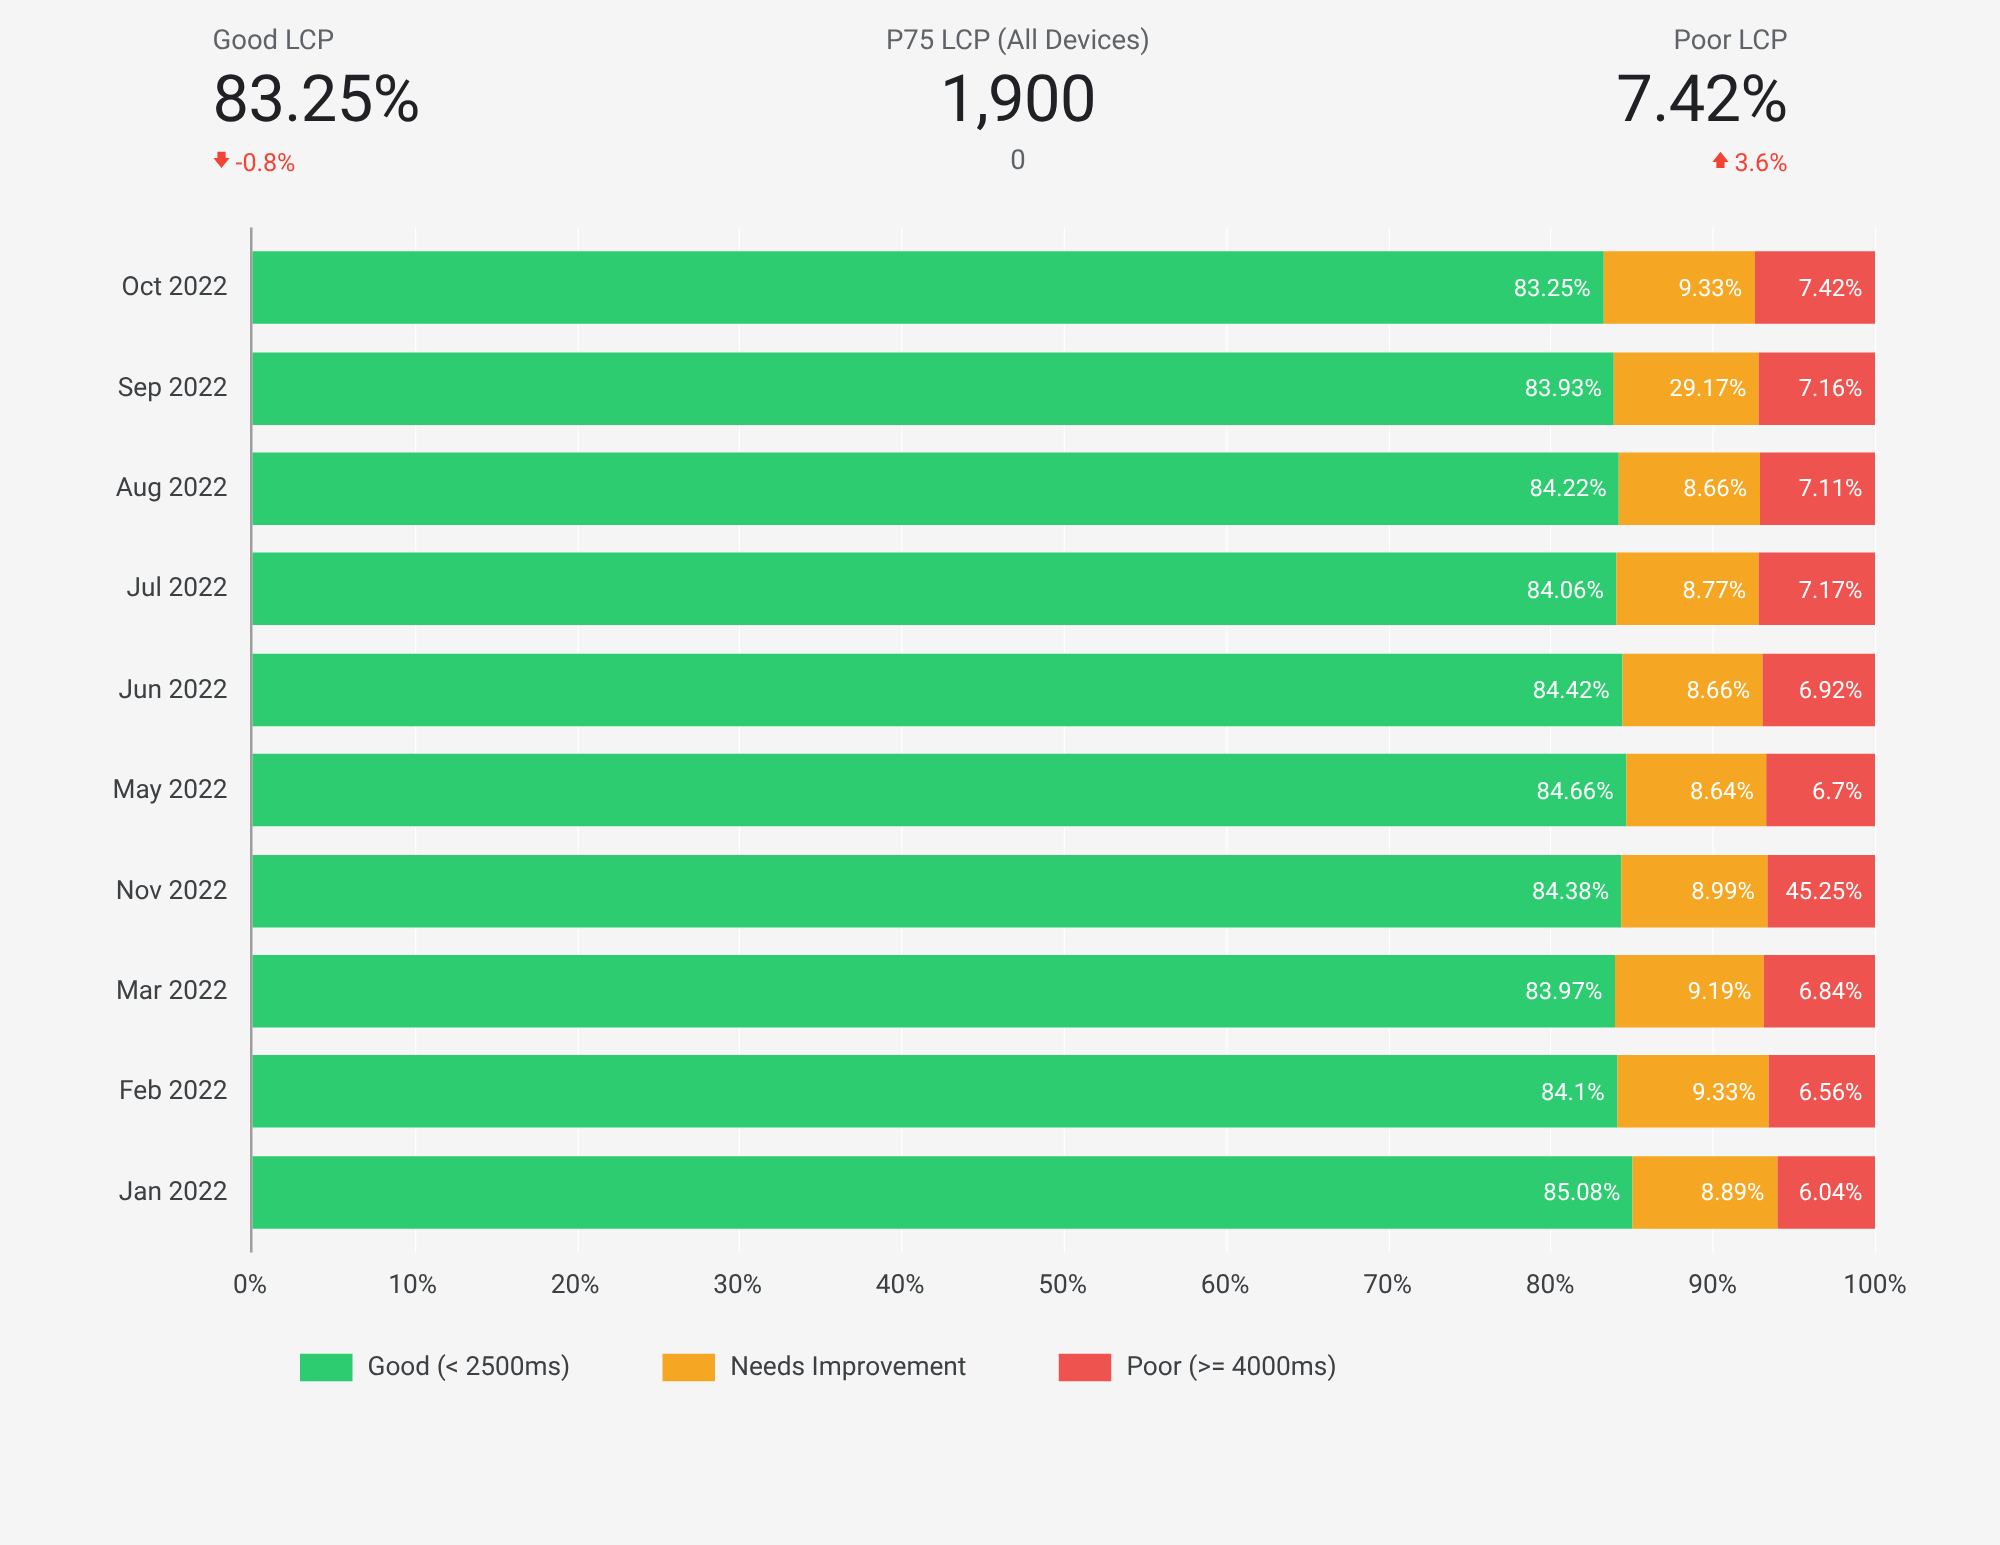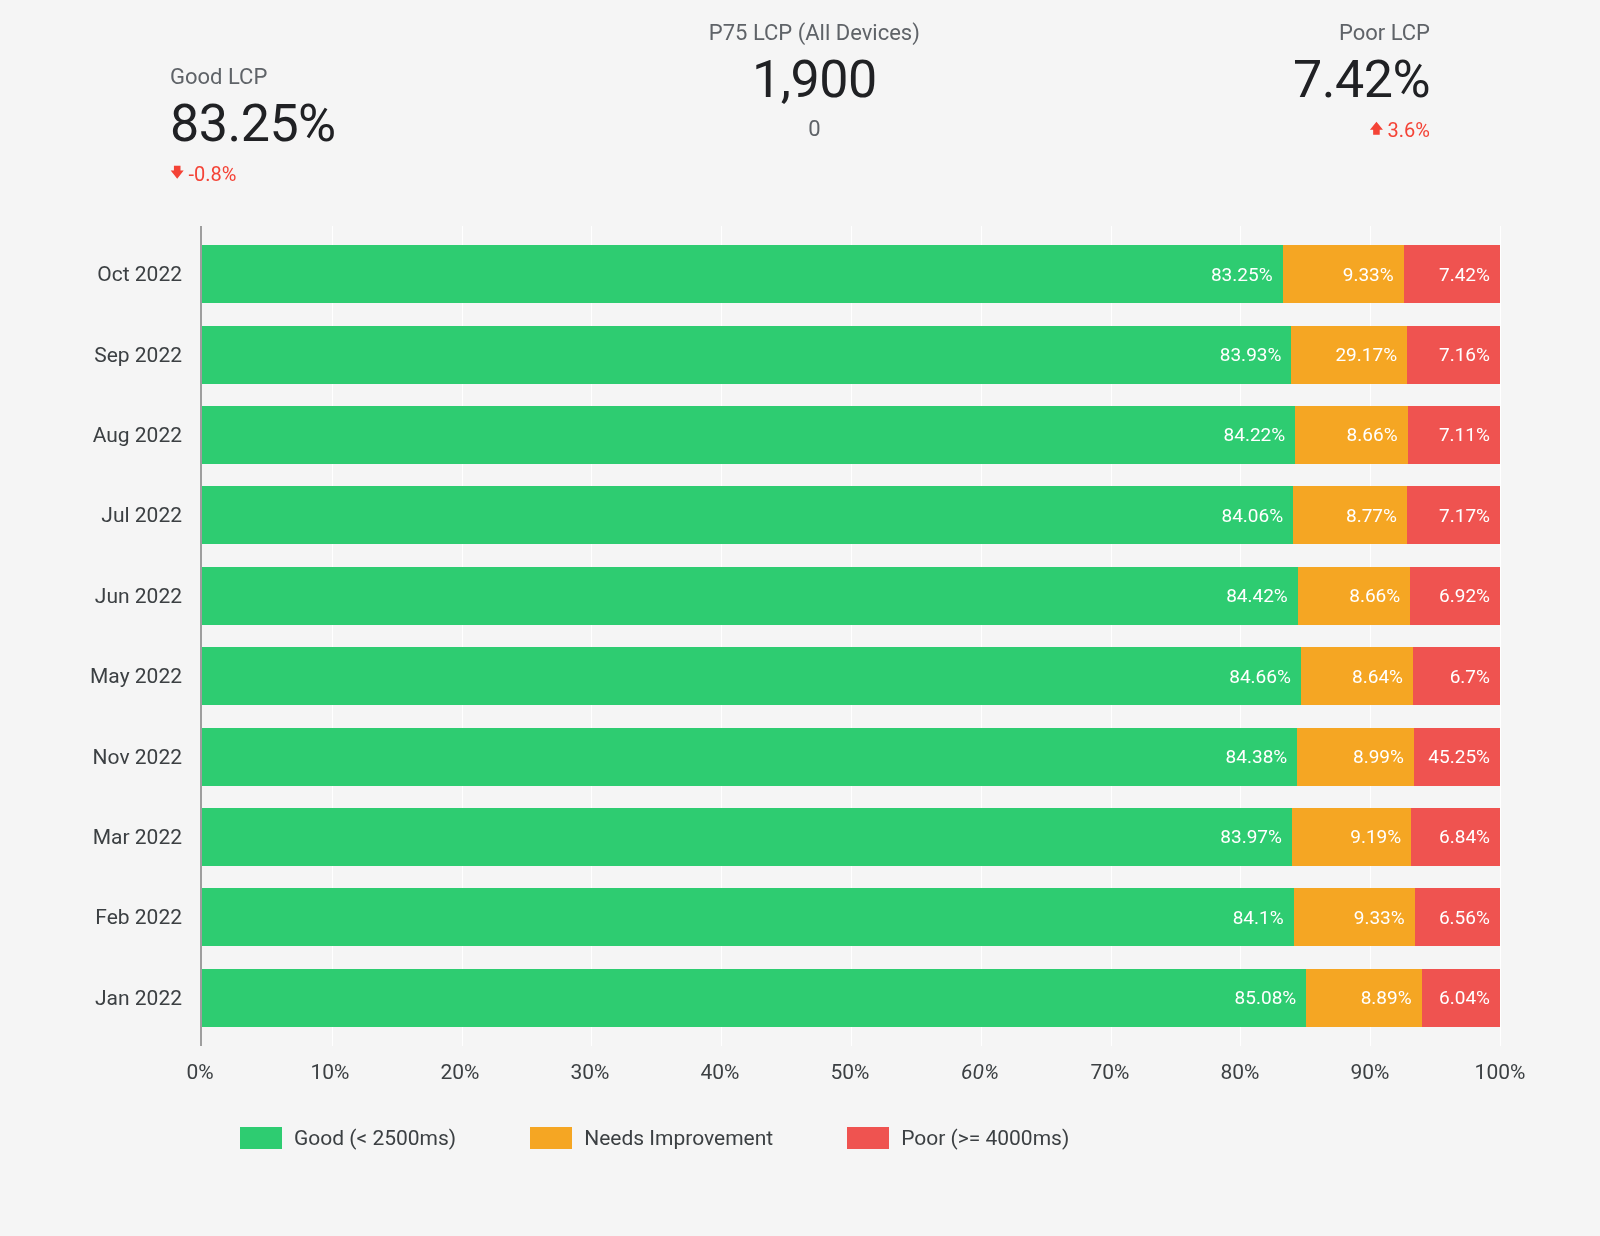"Good LCP" .metric.left { margin-top: 44px -> none }
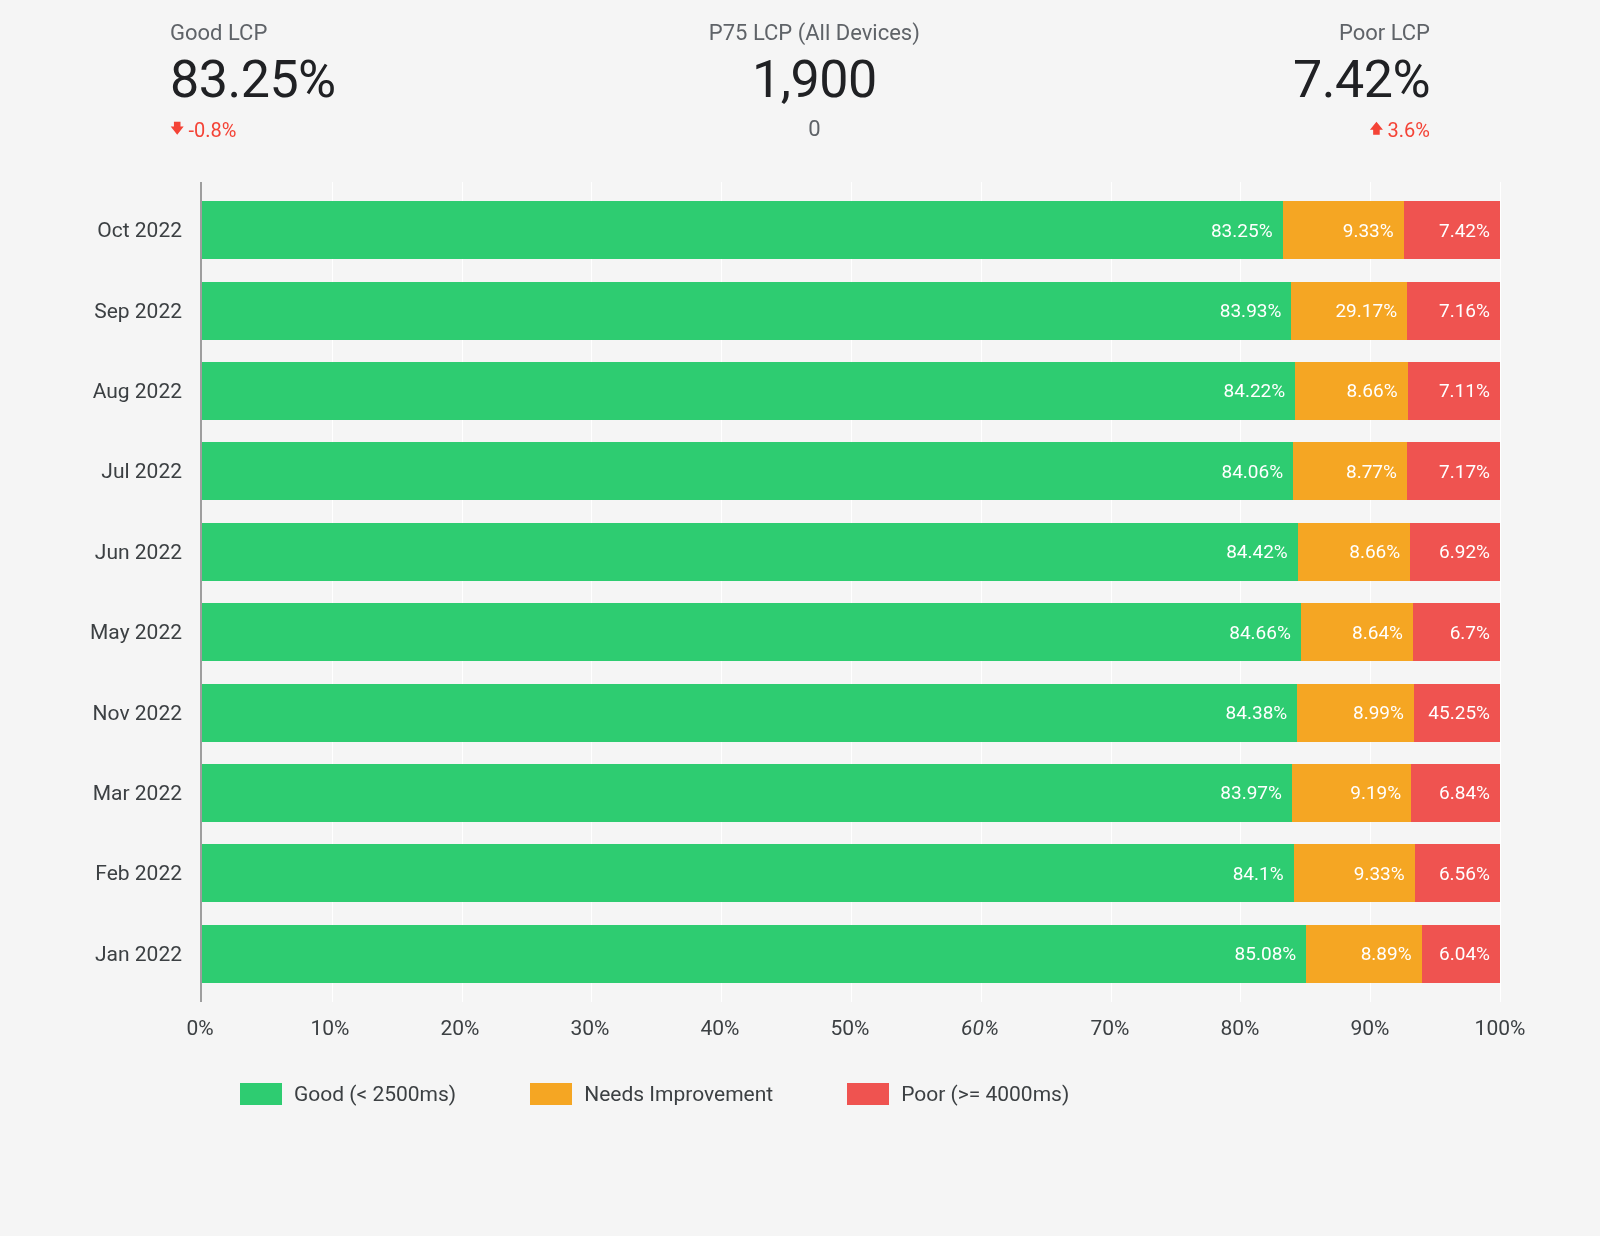"Oct 2022" .bar-row { justify-content: none -> center }
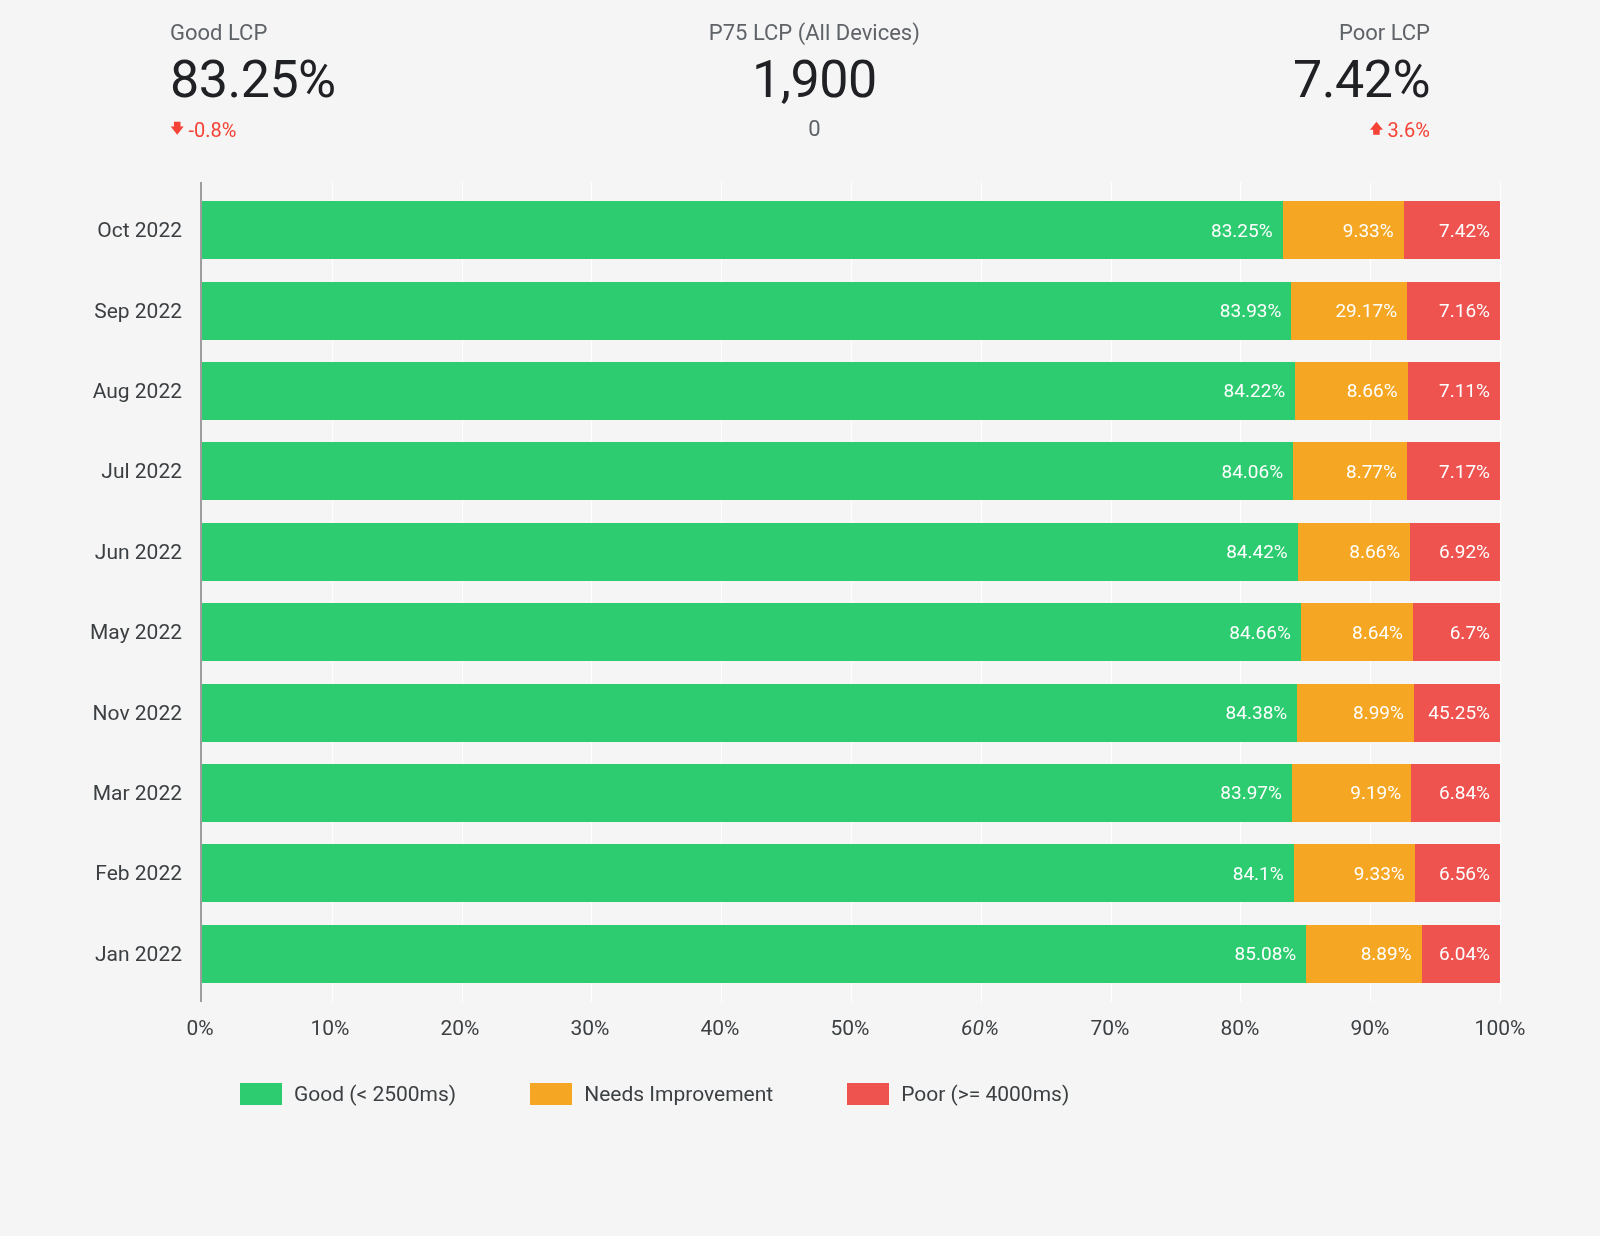"60%" div.x-tick { font-style: italic -> none }
